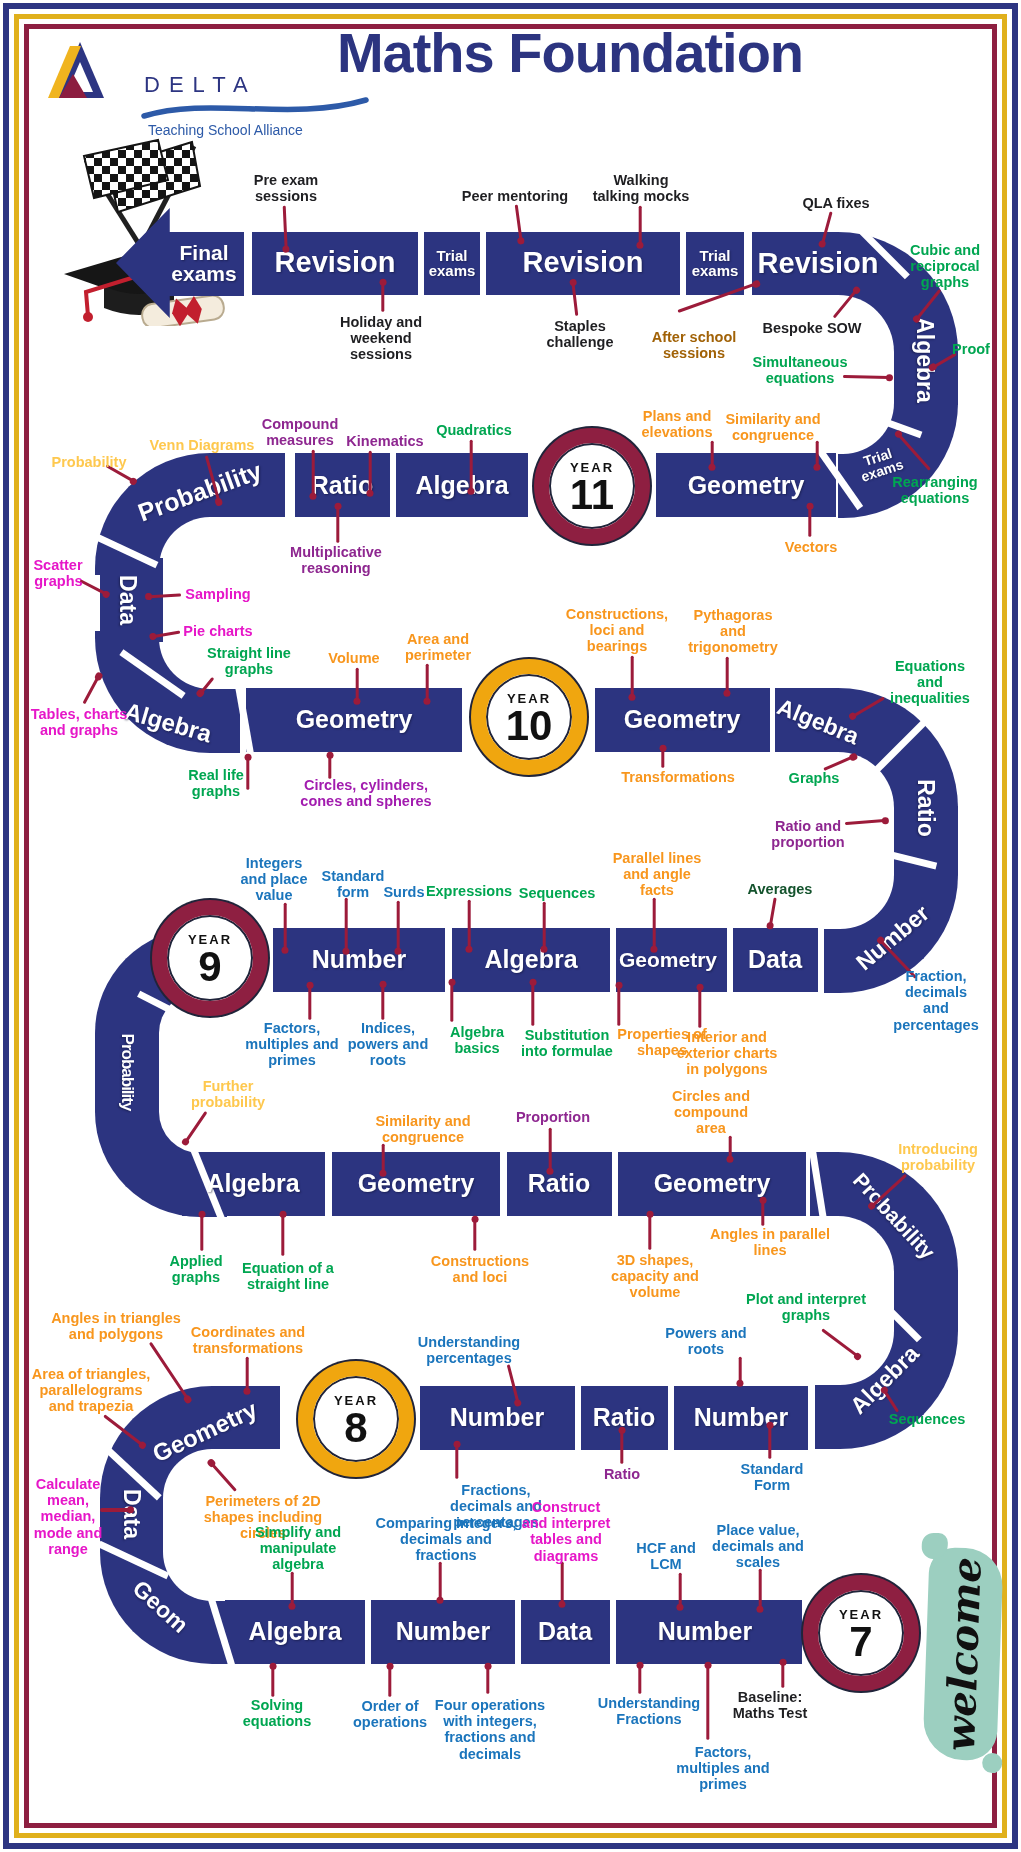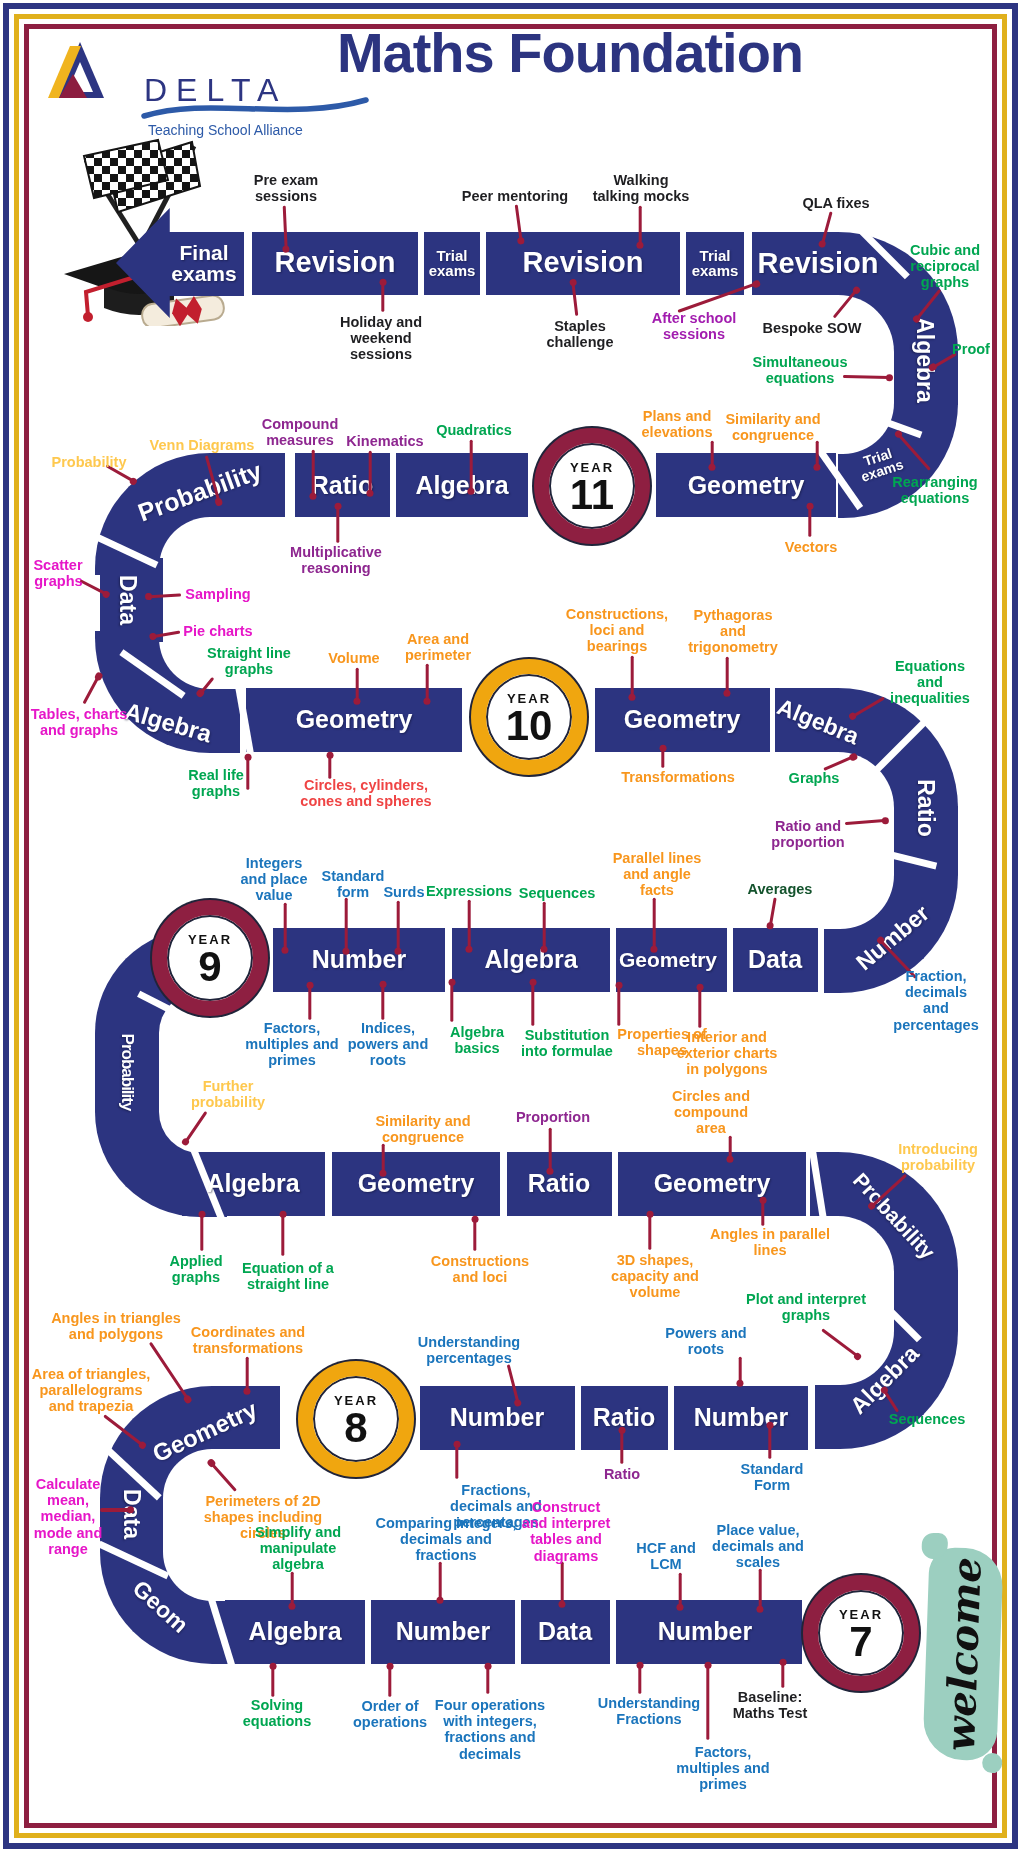"DELTA" .logo-name { font-size: 32px -> 22px }
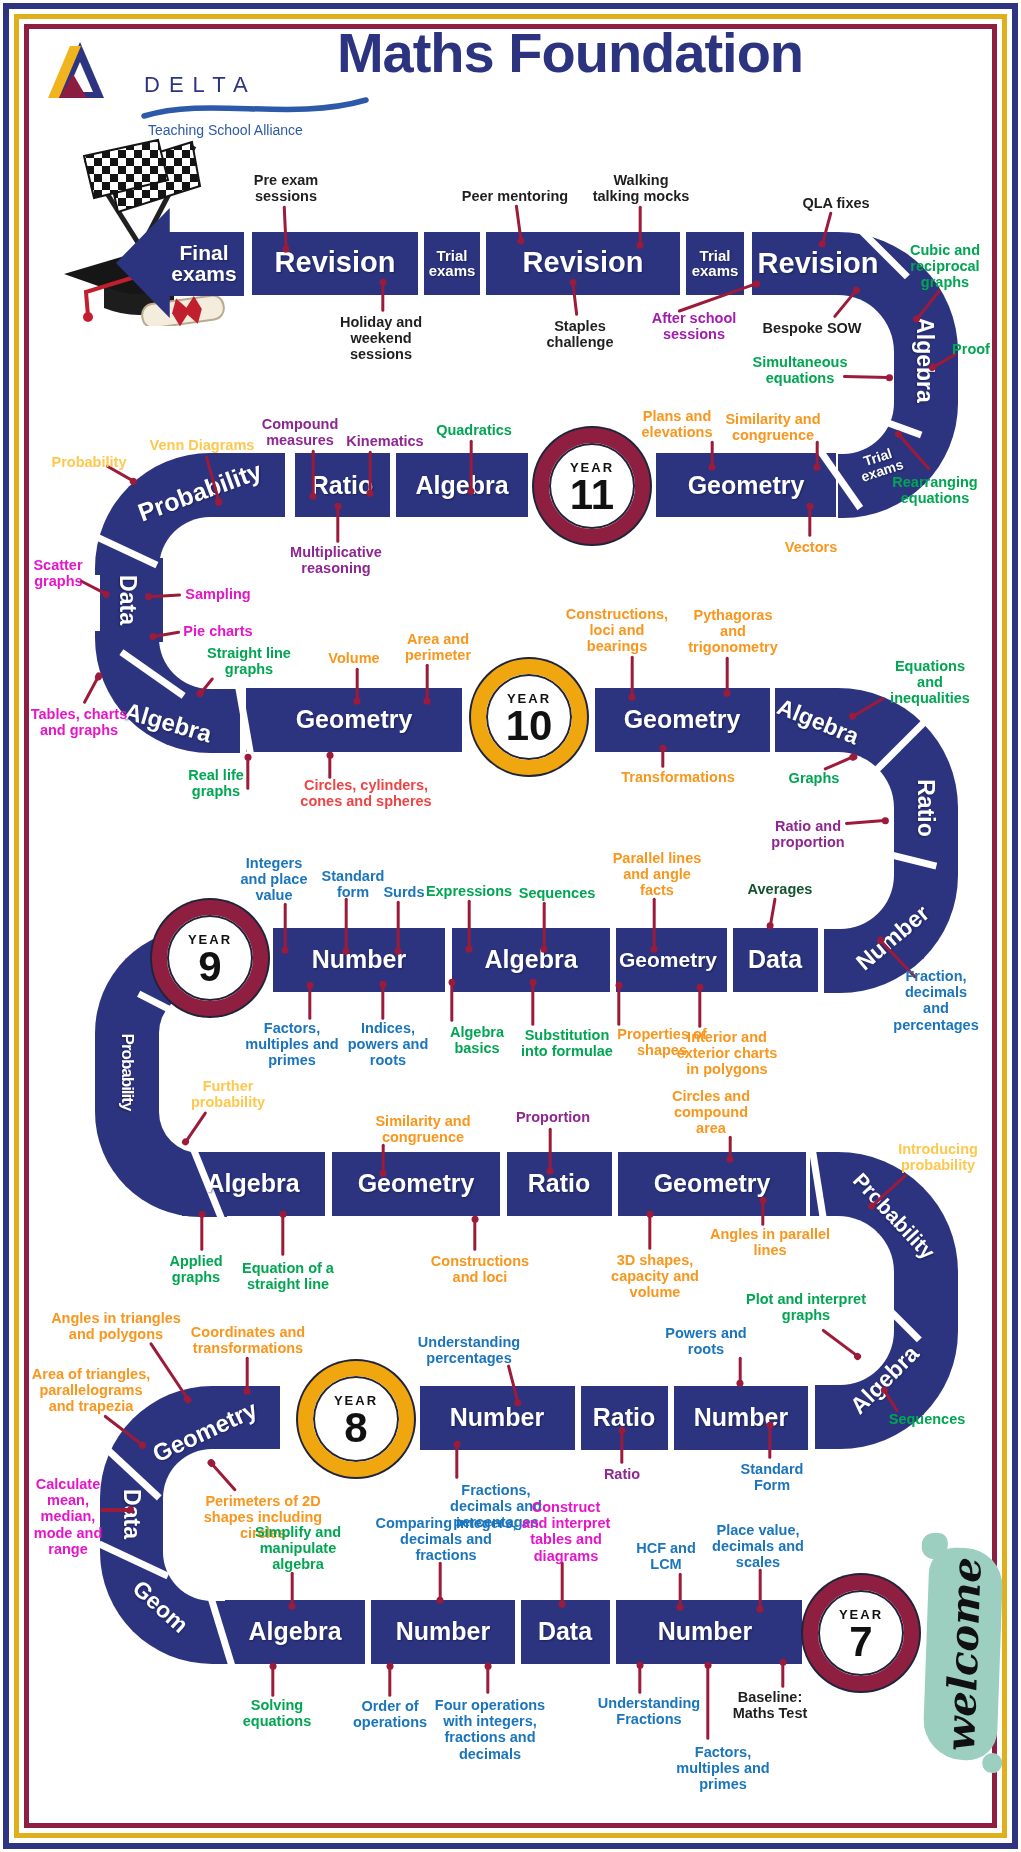"After school" div.callout { color: #a21caf -> #a16207; top: 326px -> 345px }
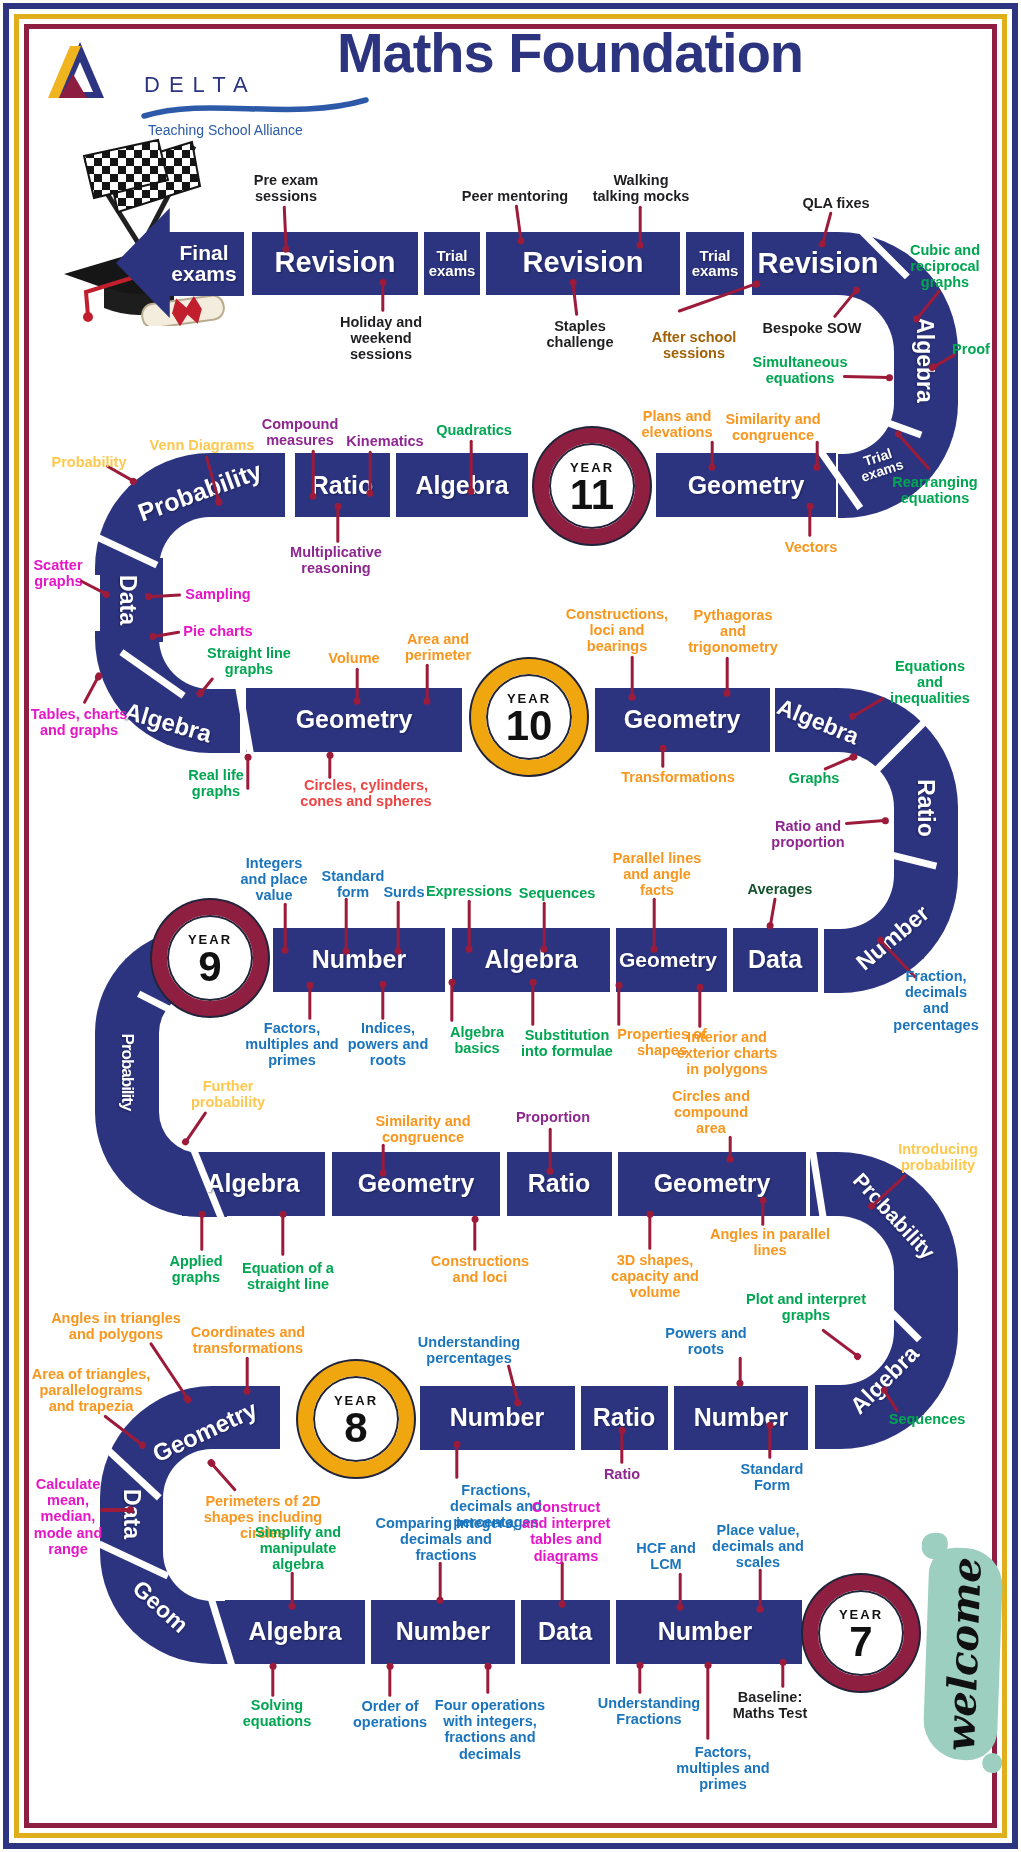"Circles, cylinders," div.callout { color: #ef4444 -> #a21caf }
